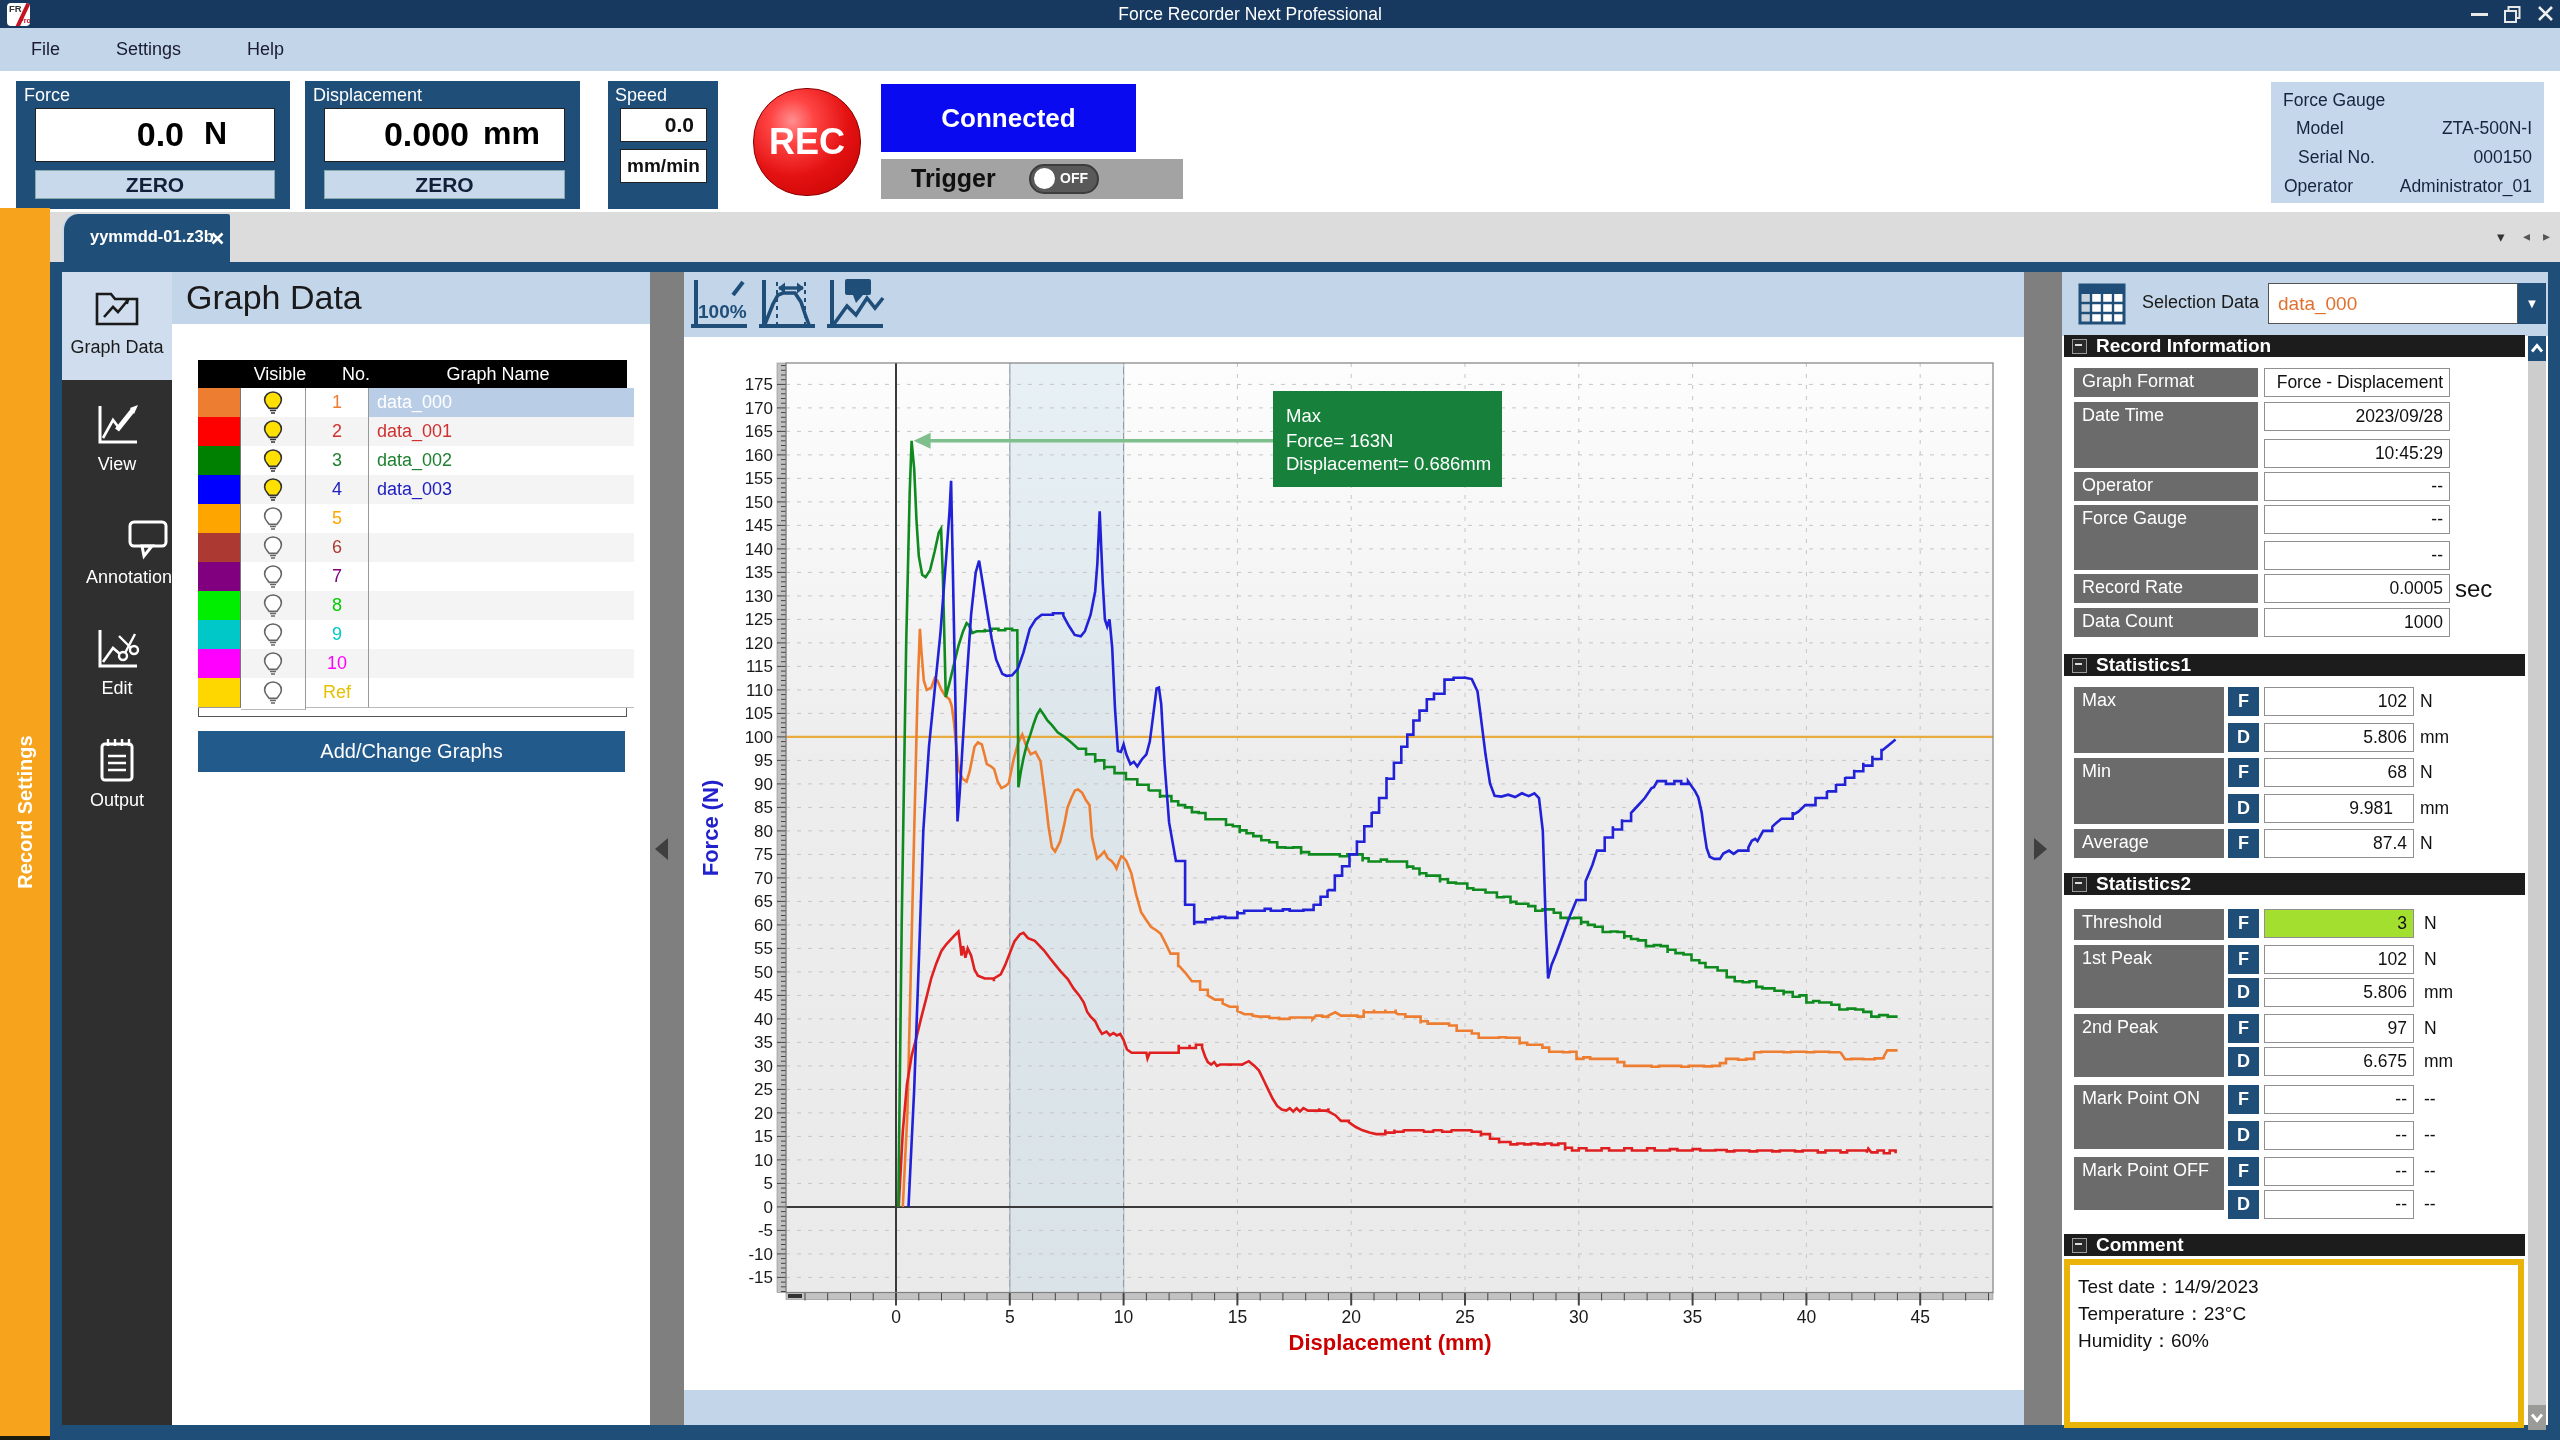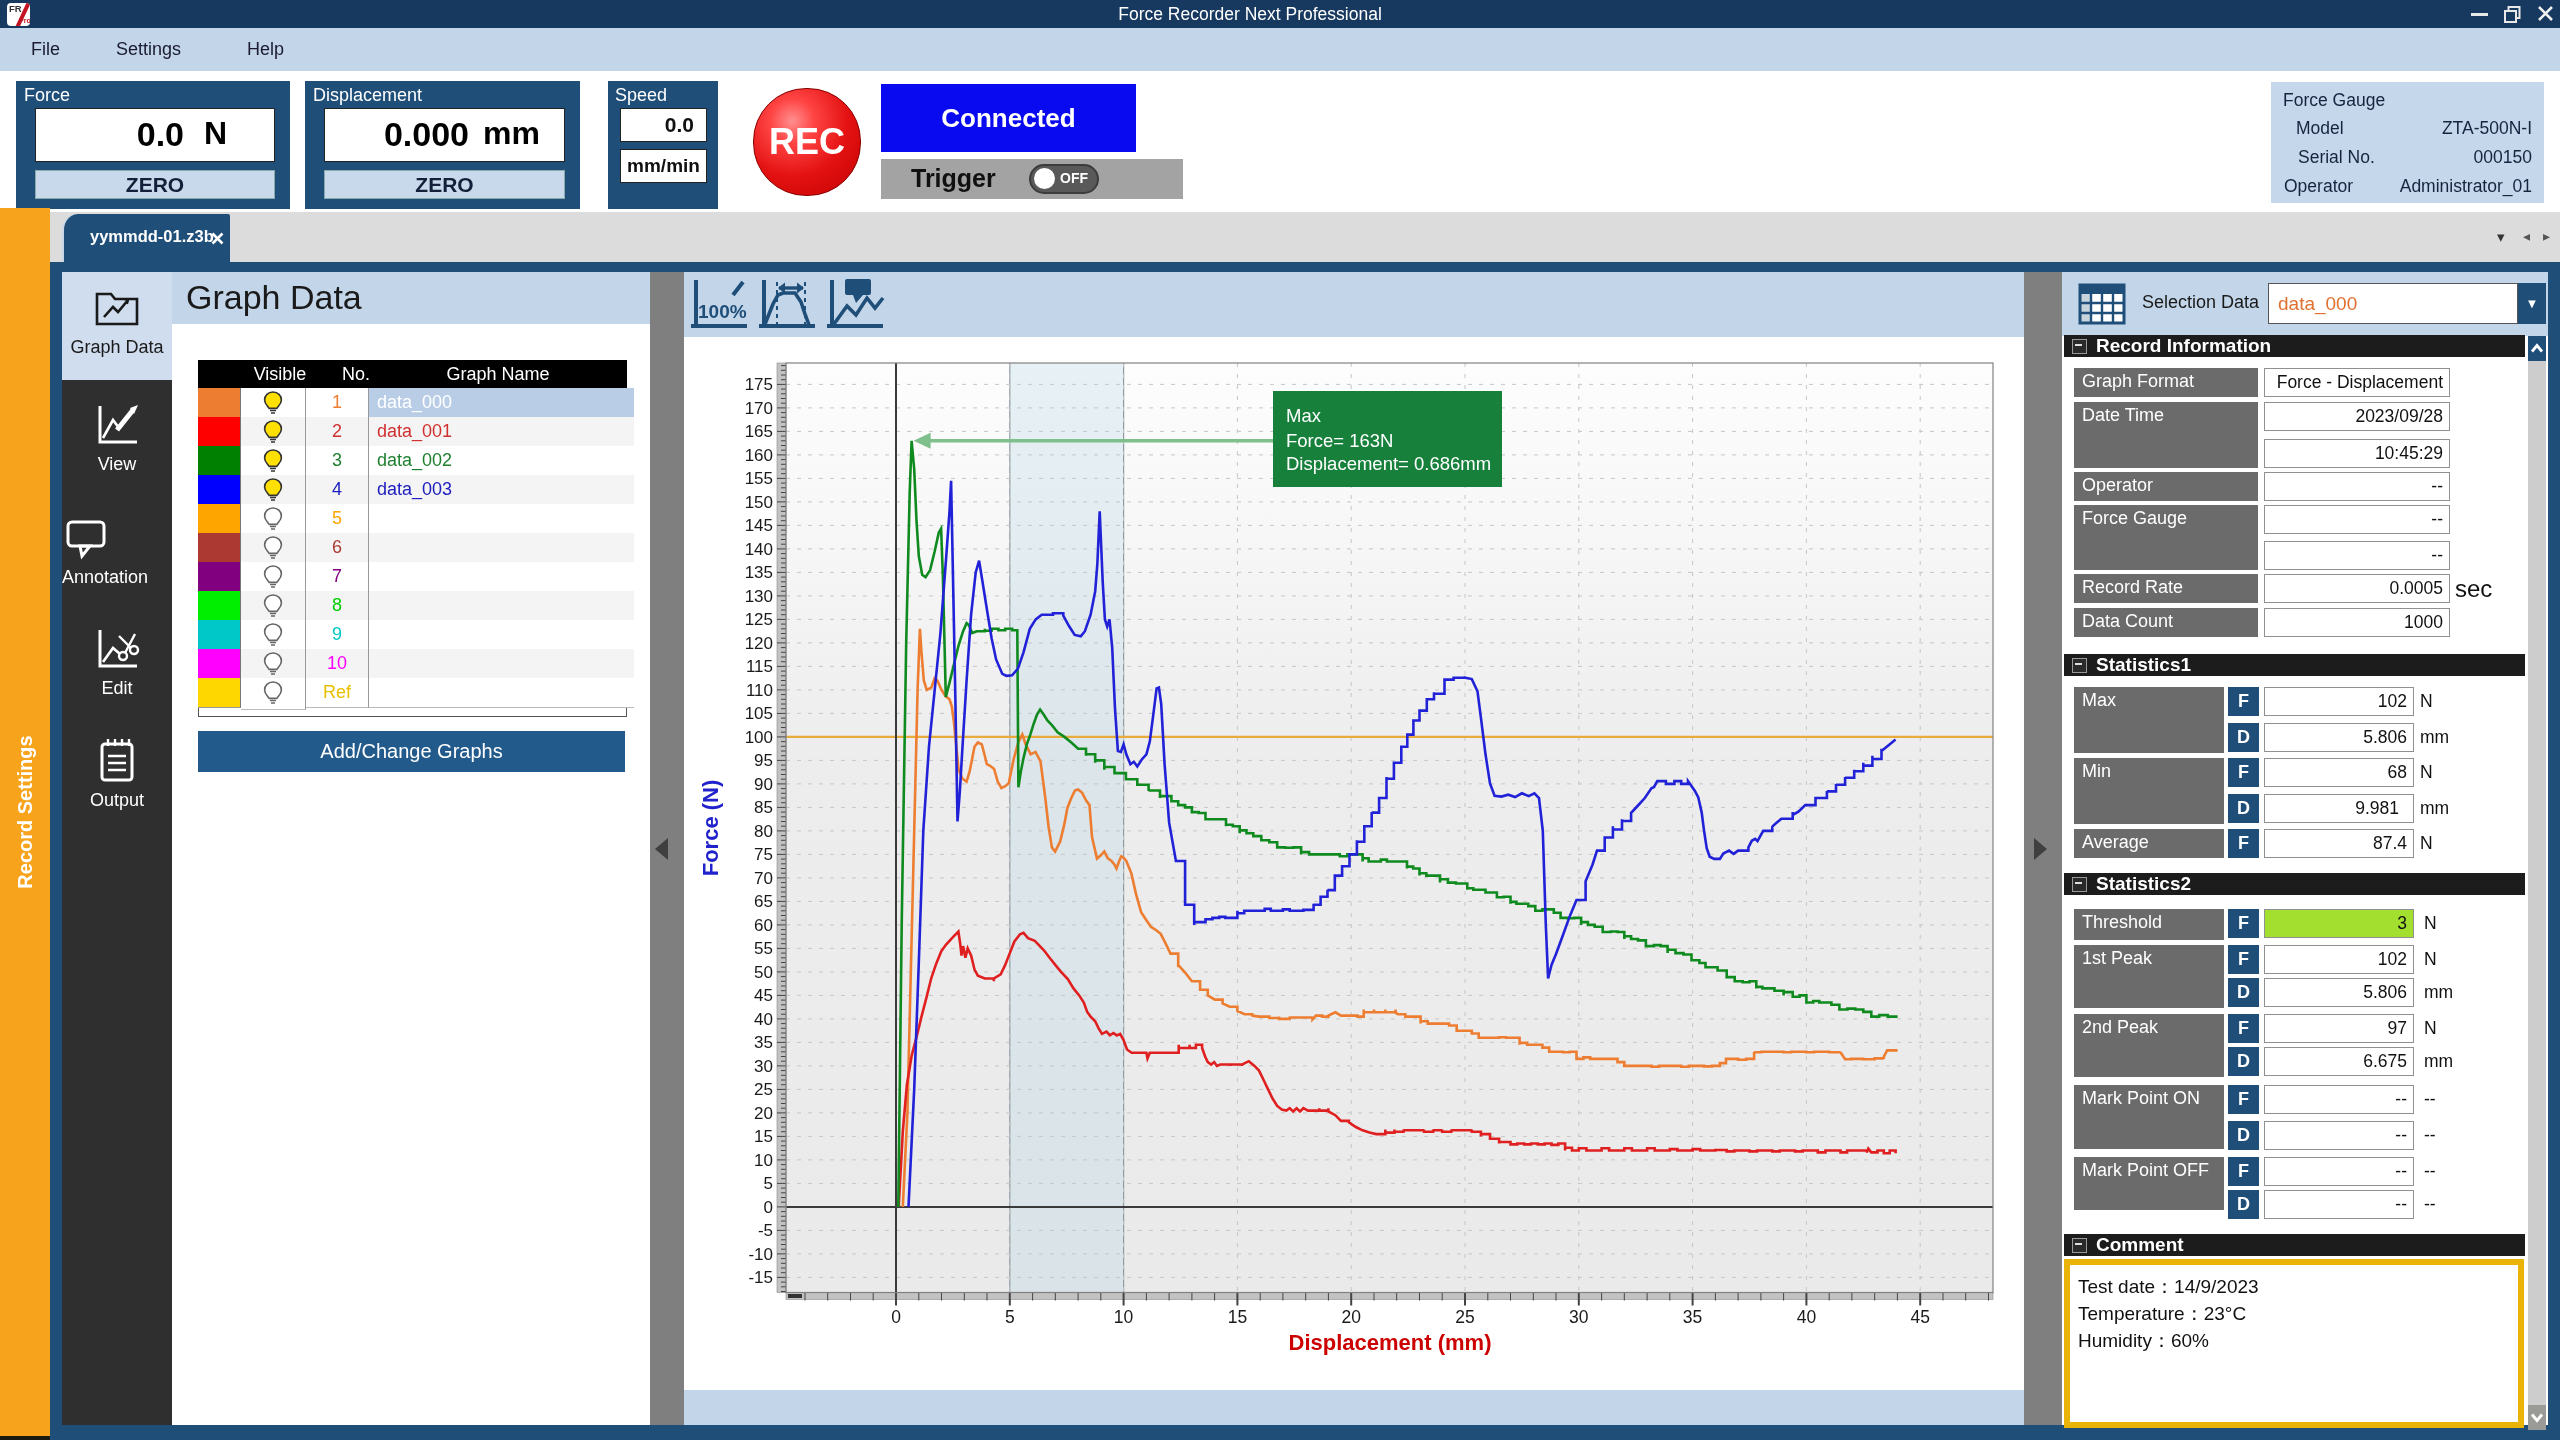"Annotation" div.abs { text-align: left -> right }
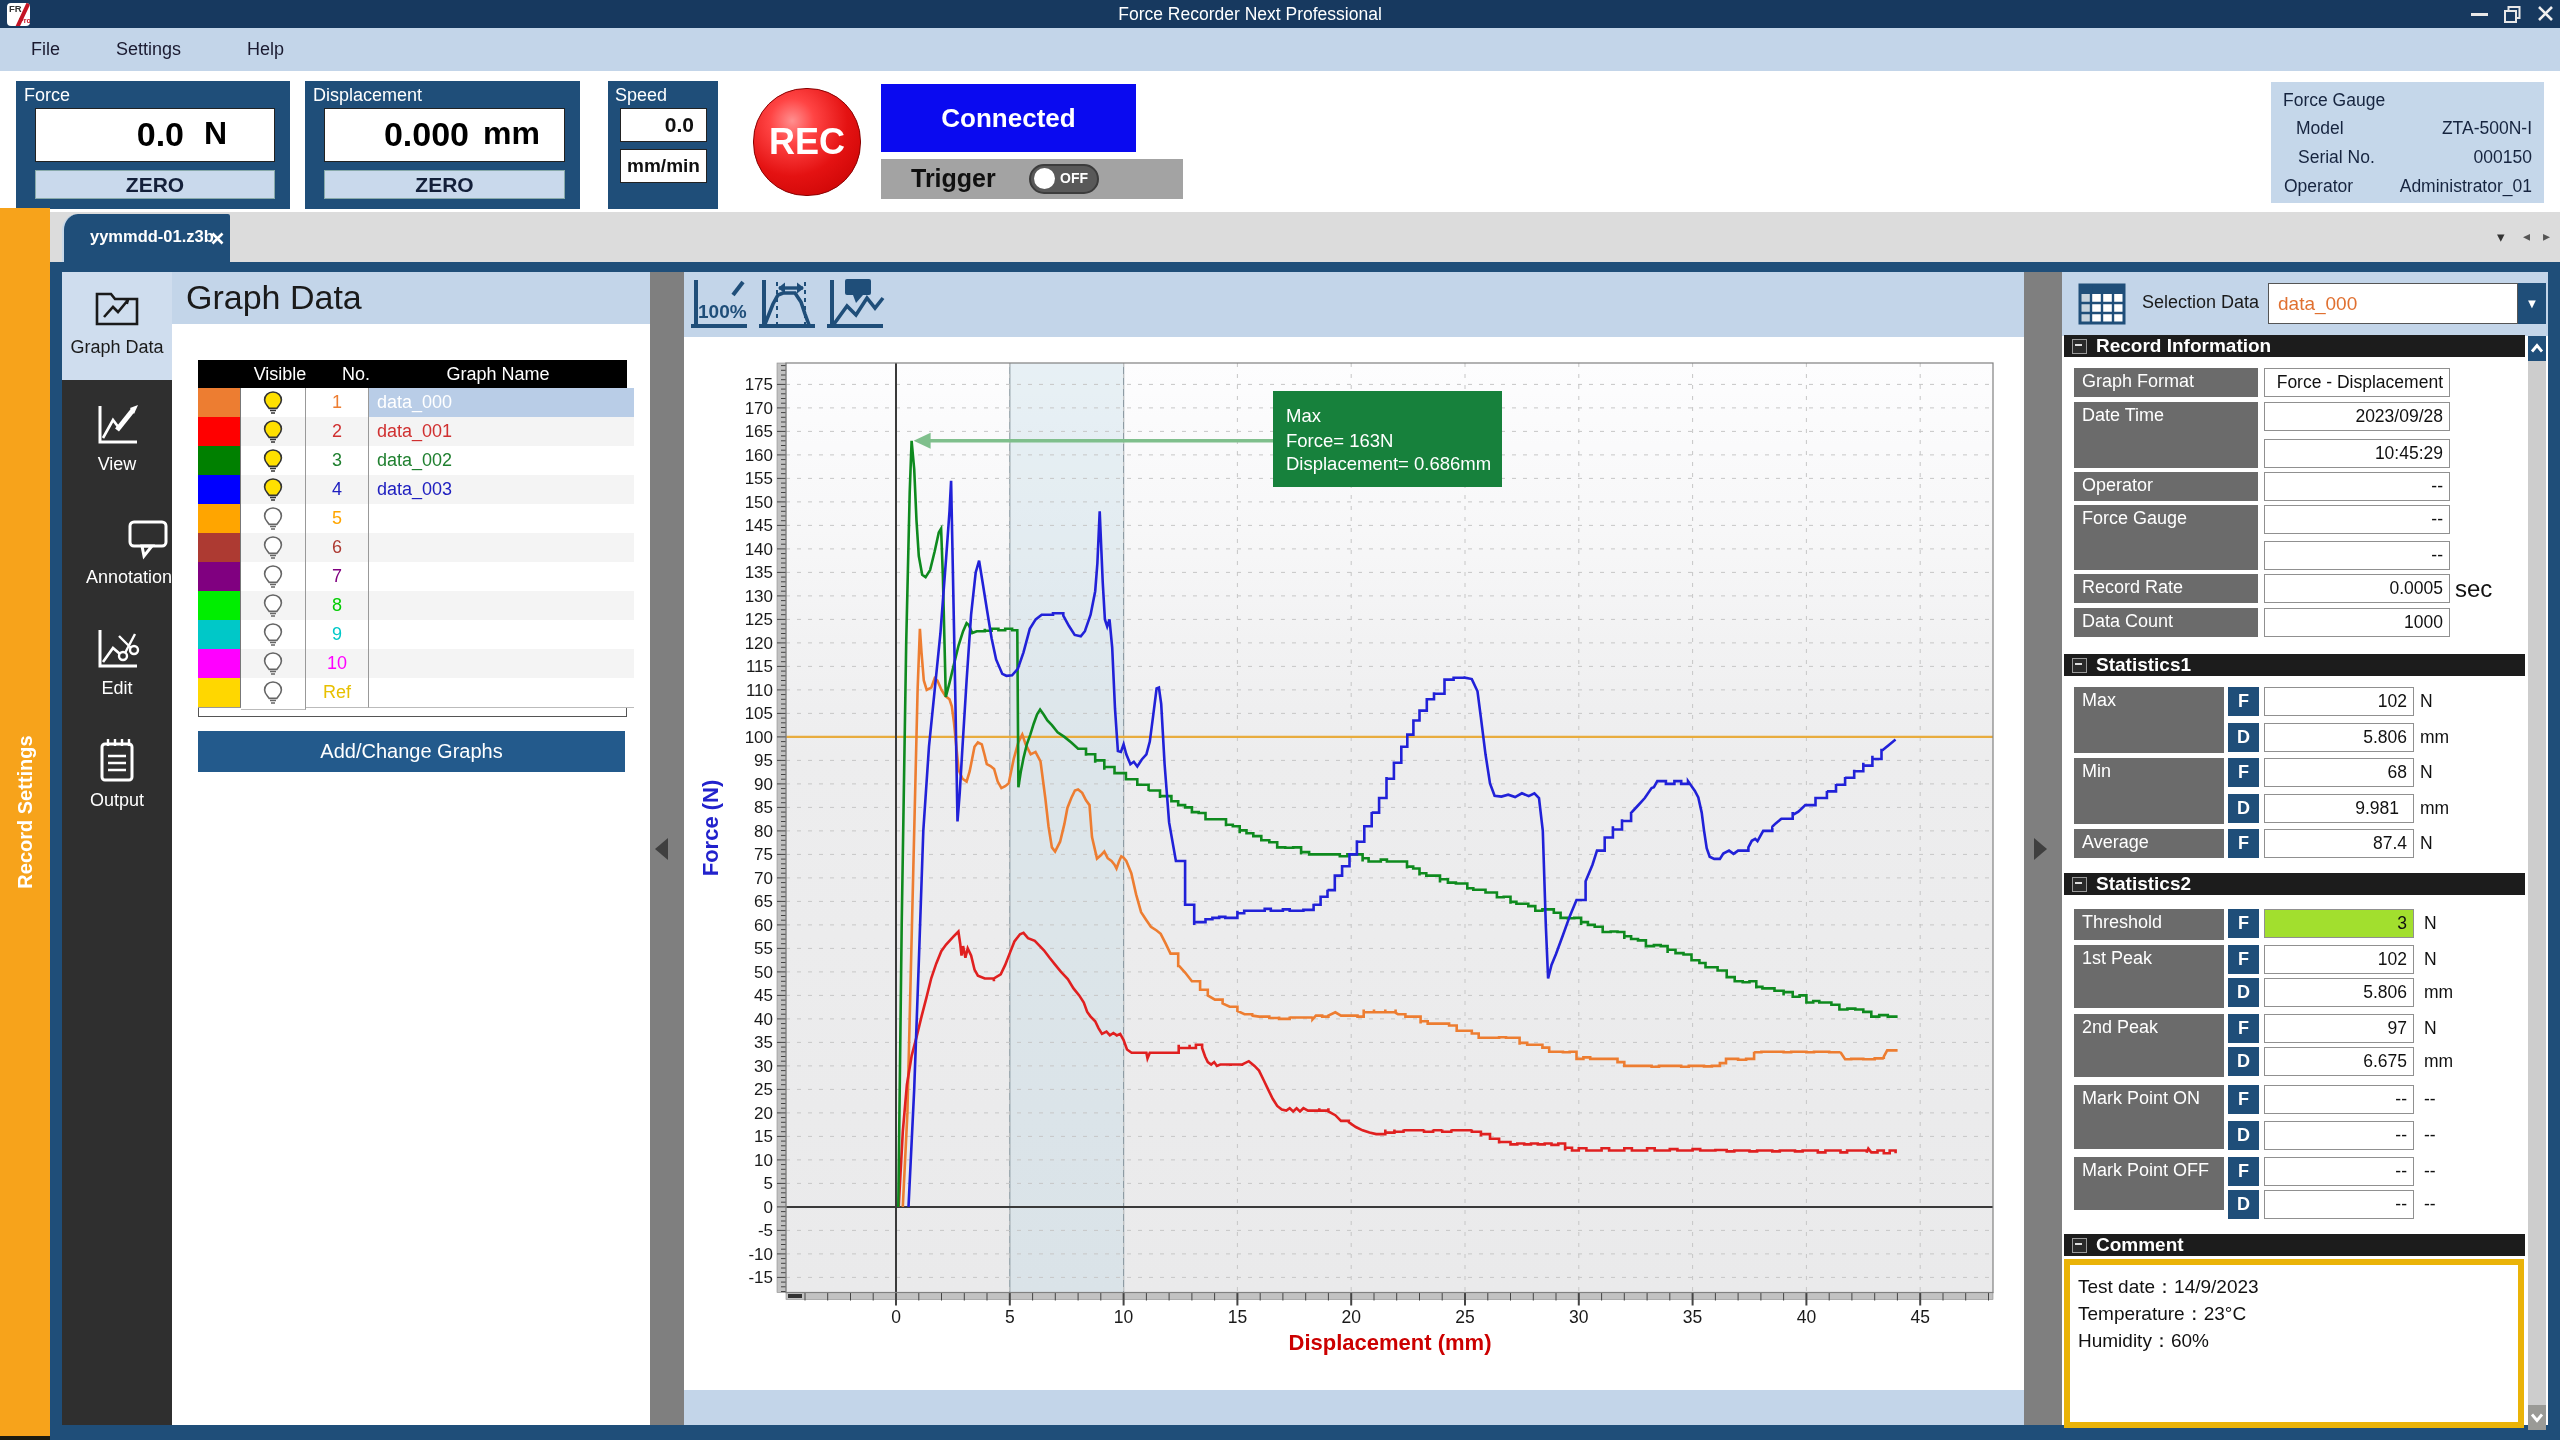"9.981" div { padding-right: 14px -> 20px }
